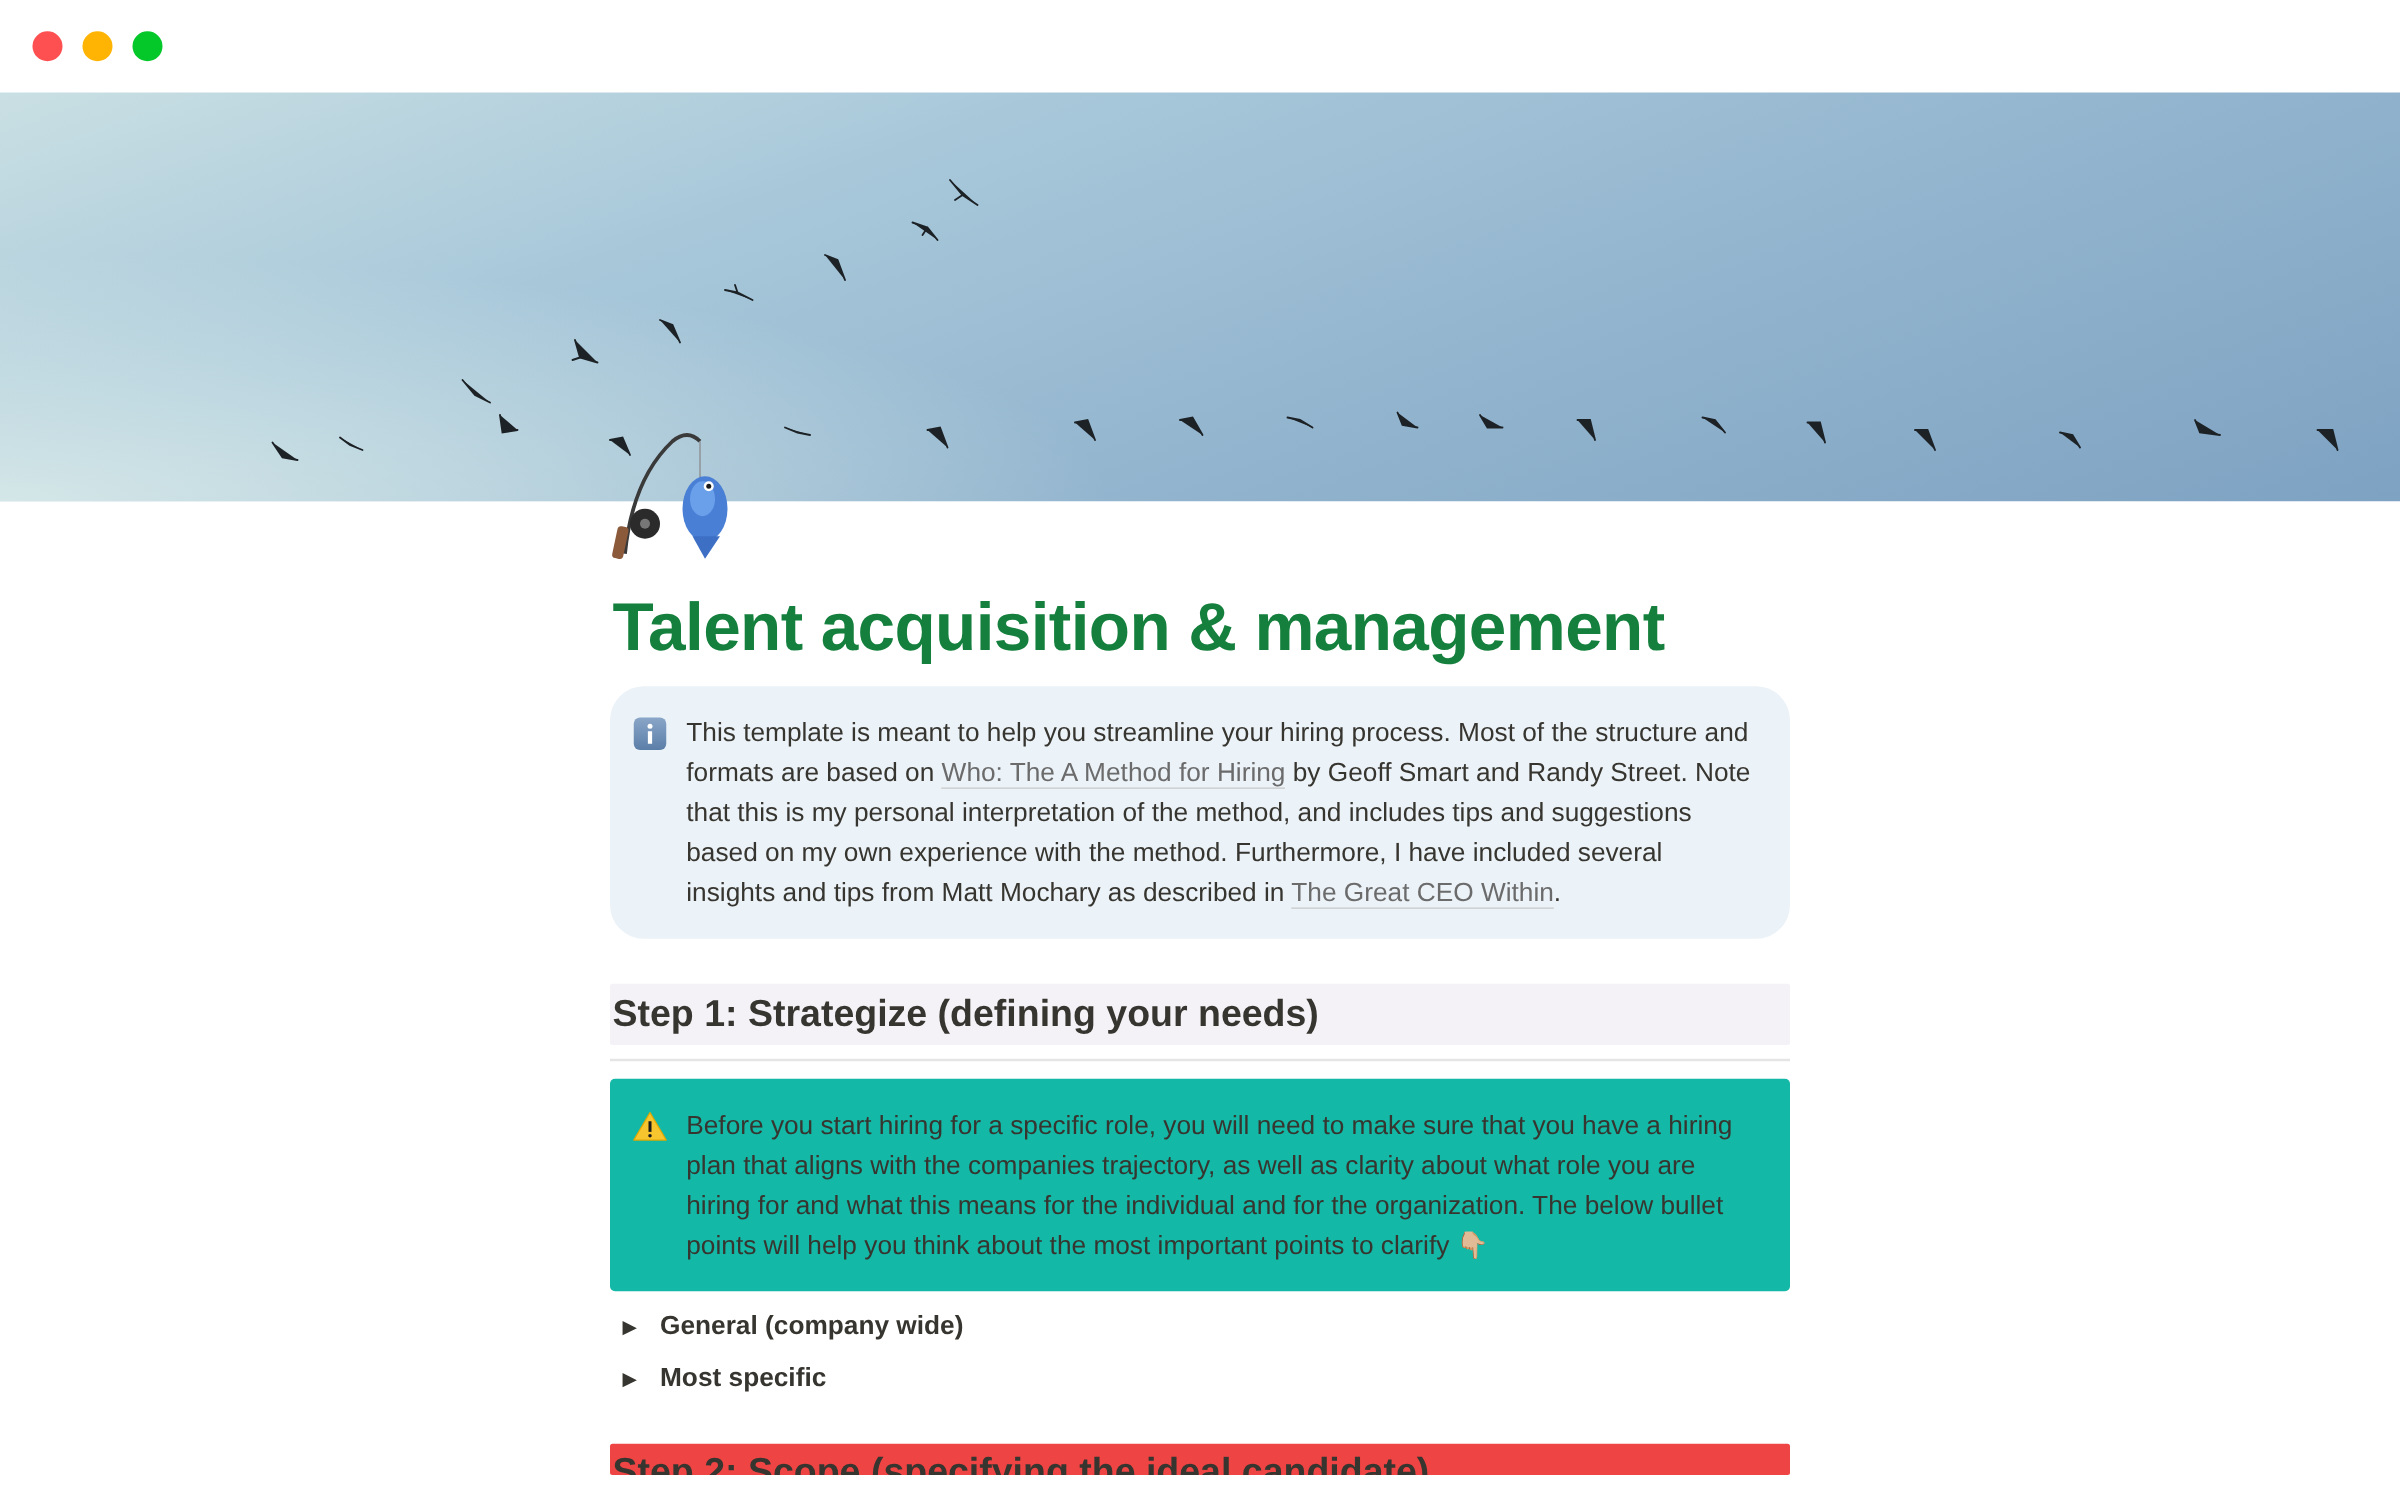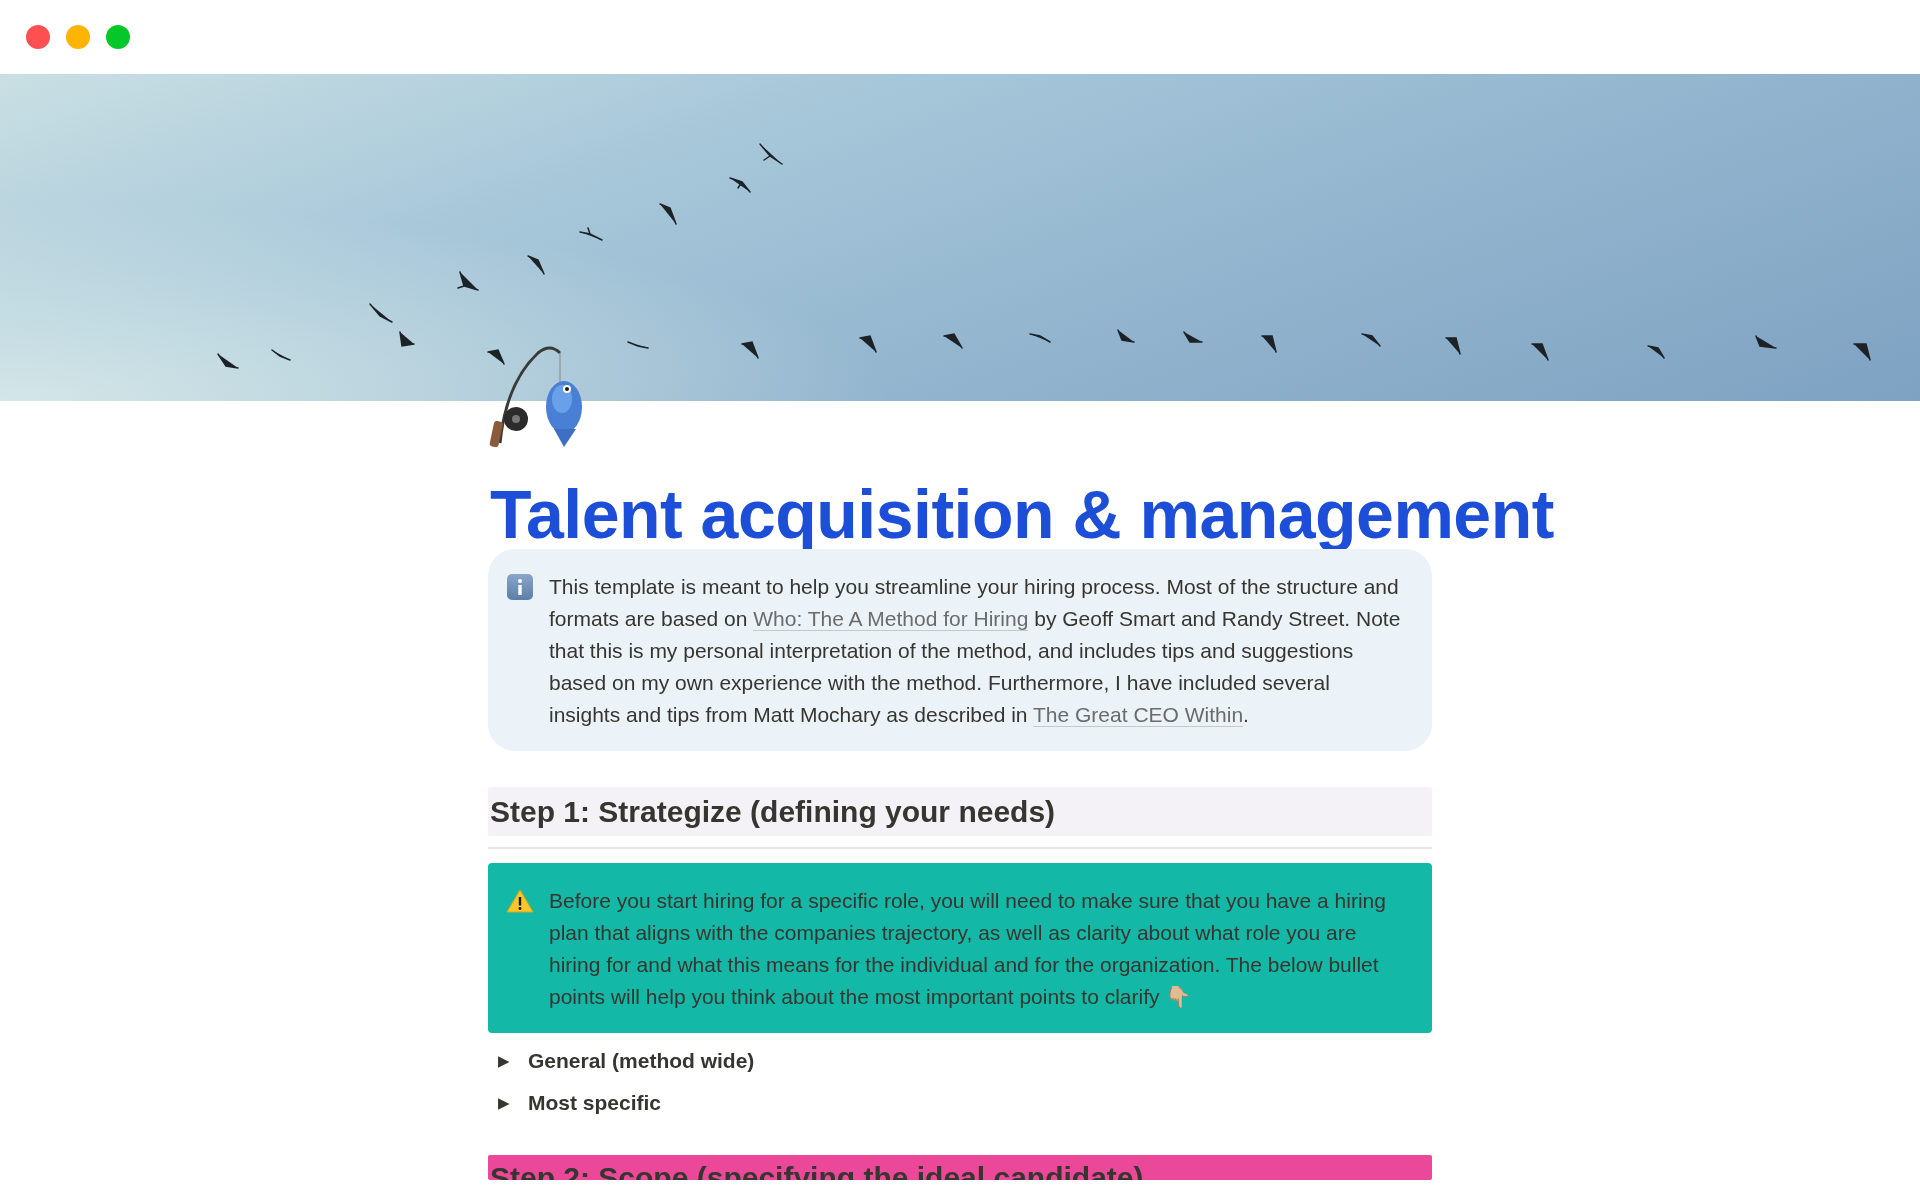"Talent acquisition & management" .title { color: #1d4ed8 -> #15803d; font-size: 68px -> 54px; top: 12px -> 0 }
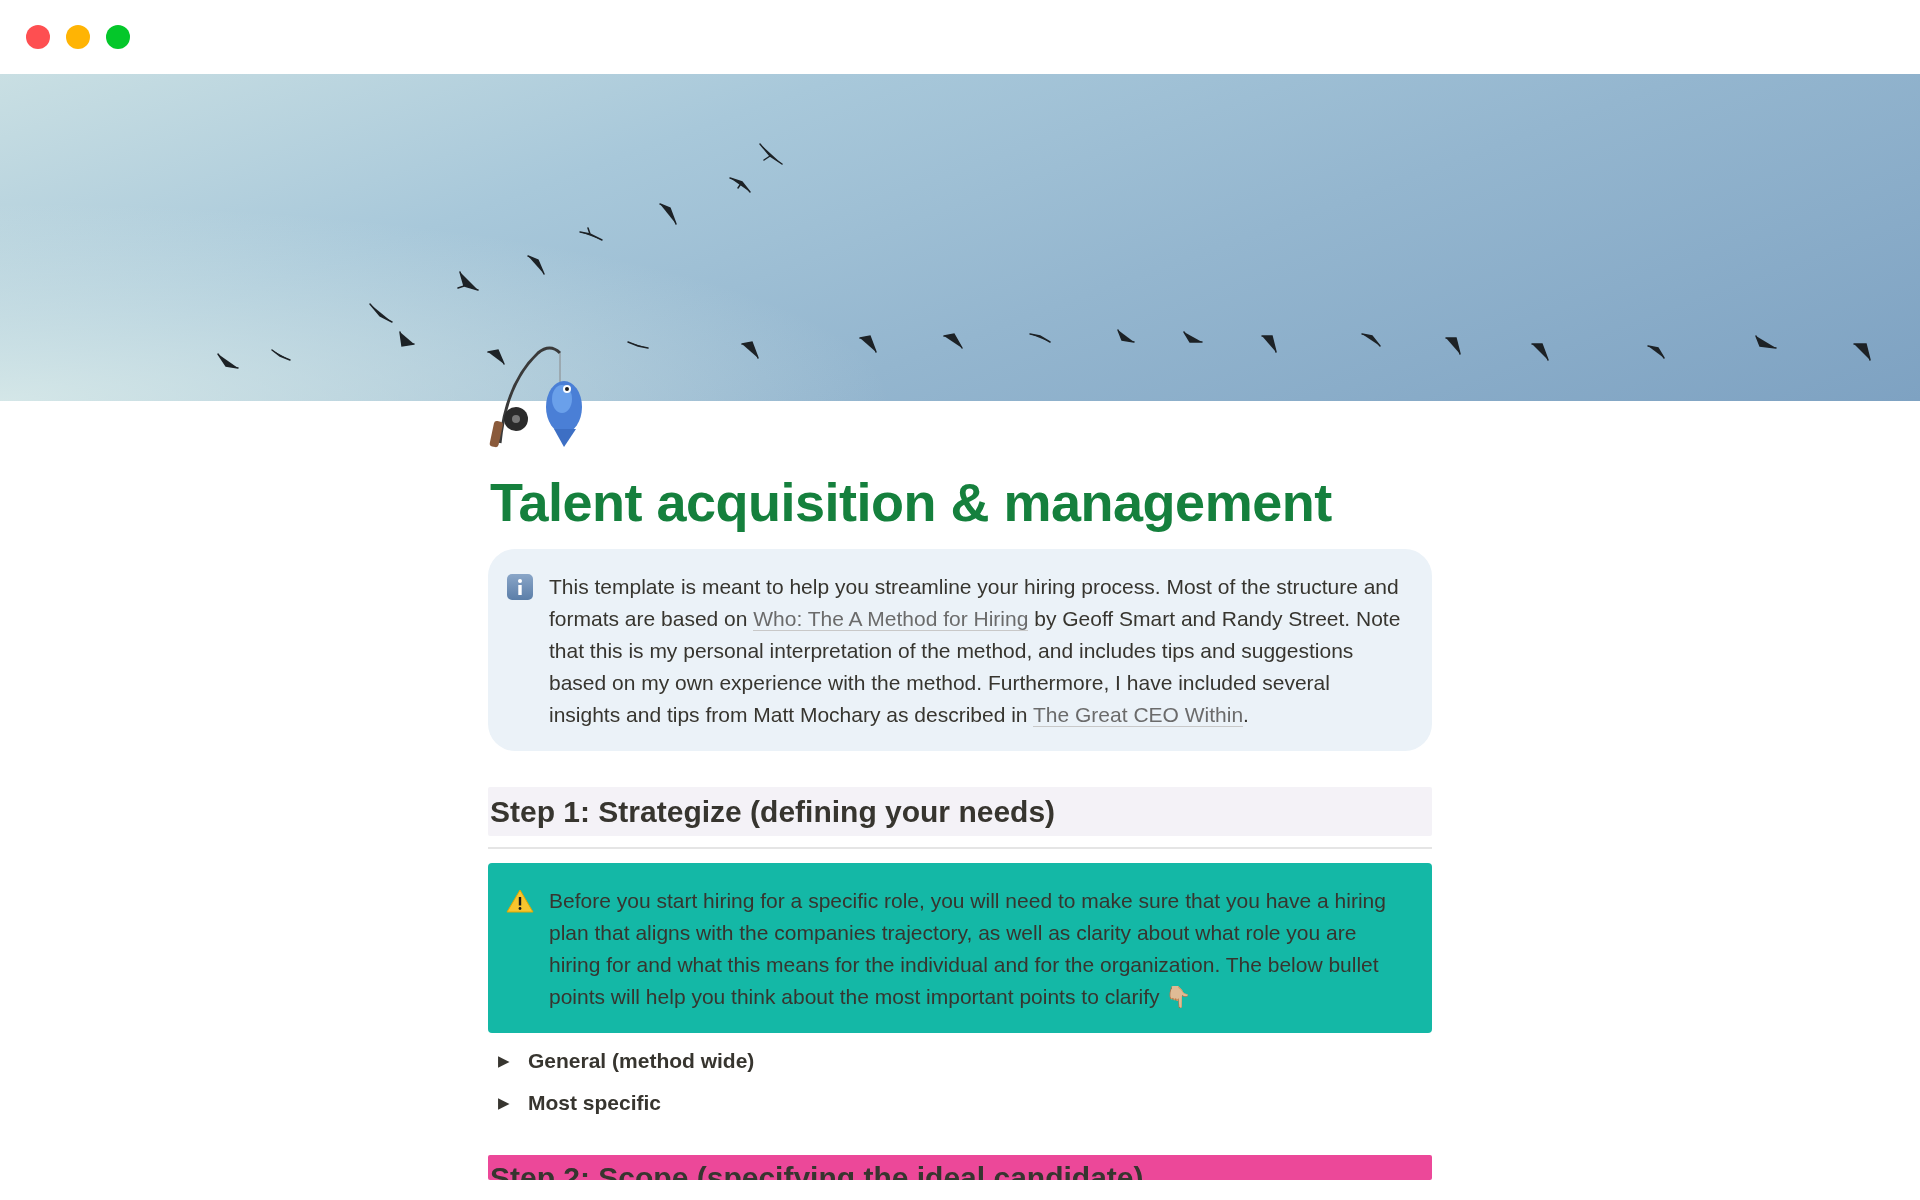"General (method wide)" span { text: method -> company }
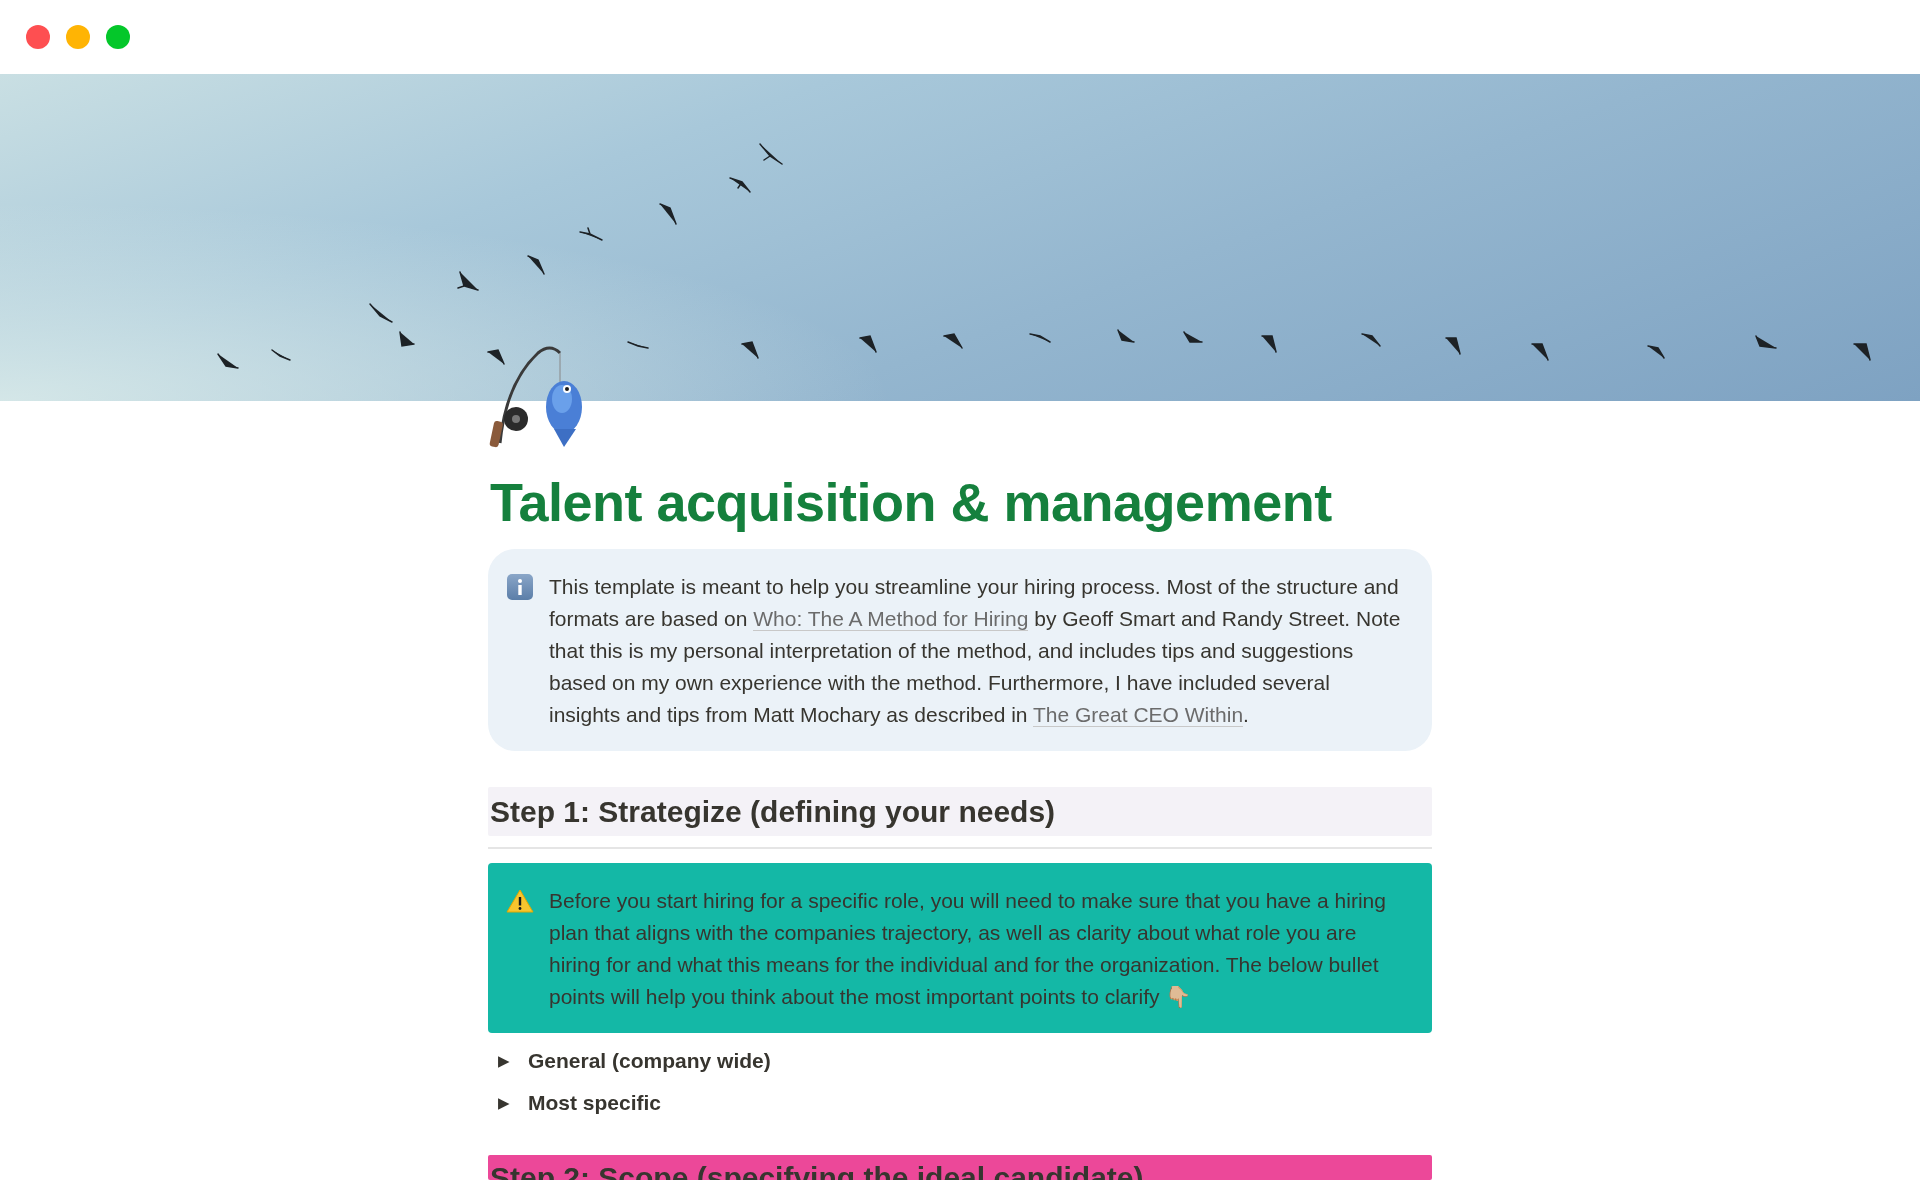"Step 2: Scope (specifying the" .h2.step2 { background: #ec4899 -> #ef4444 }
